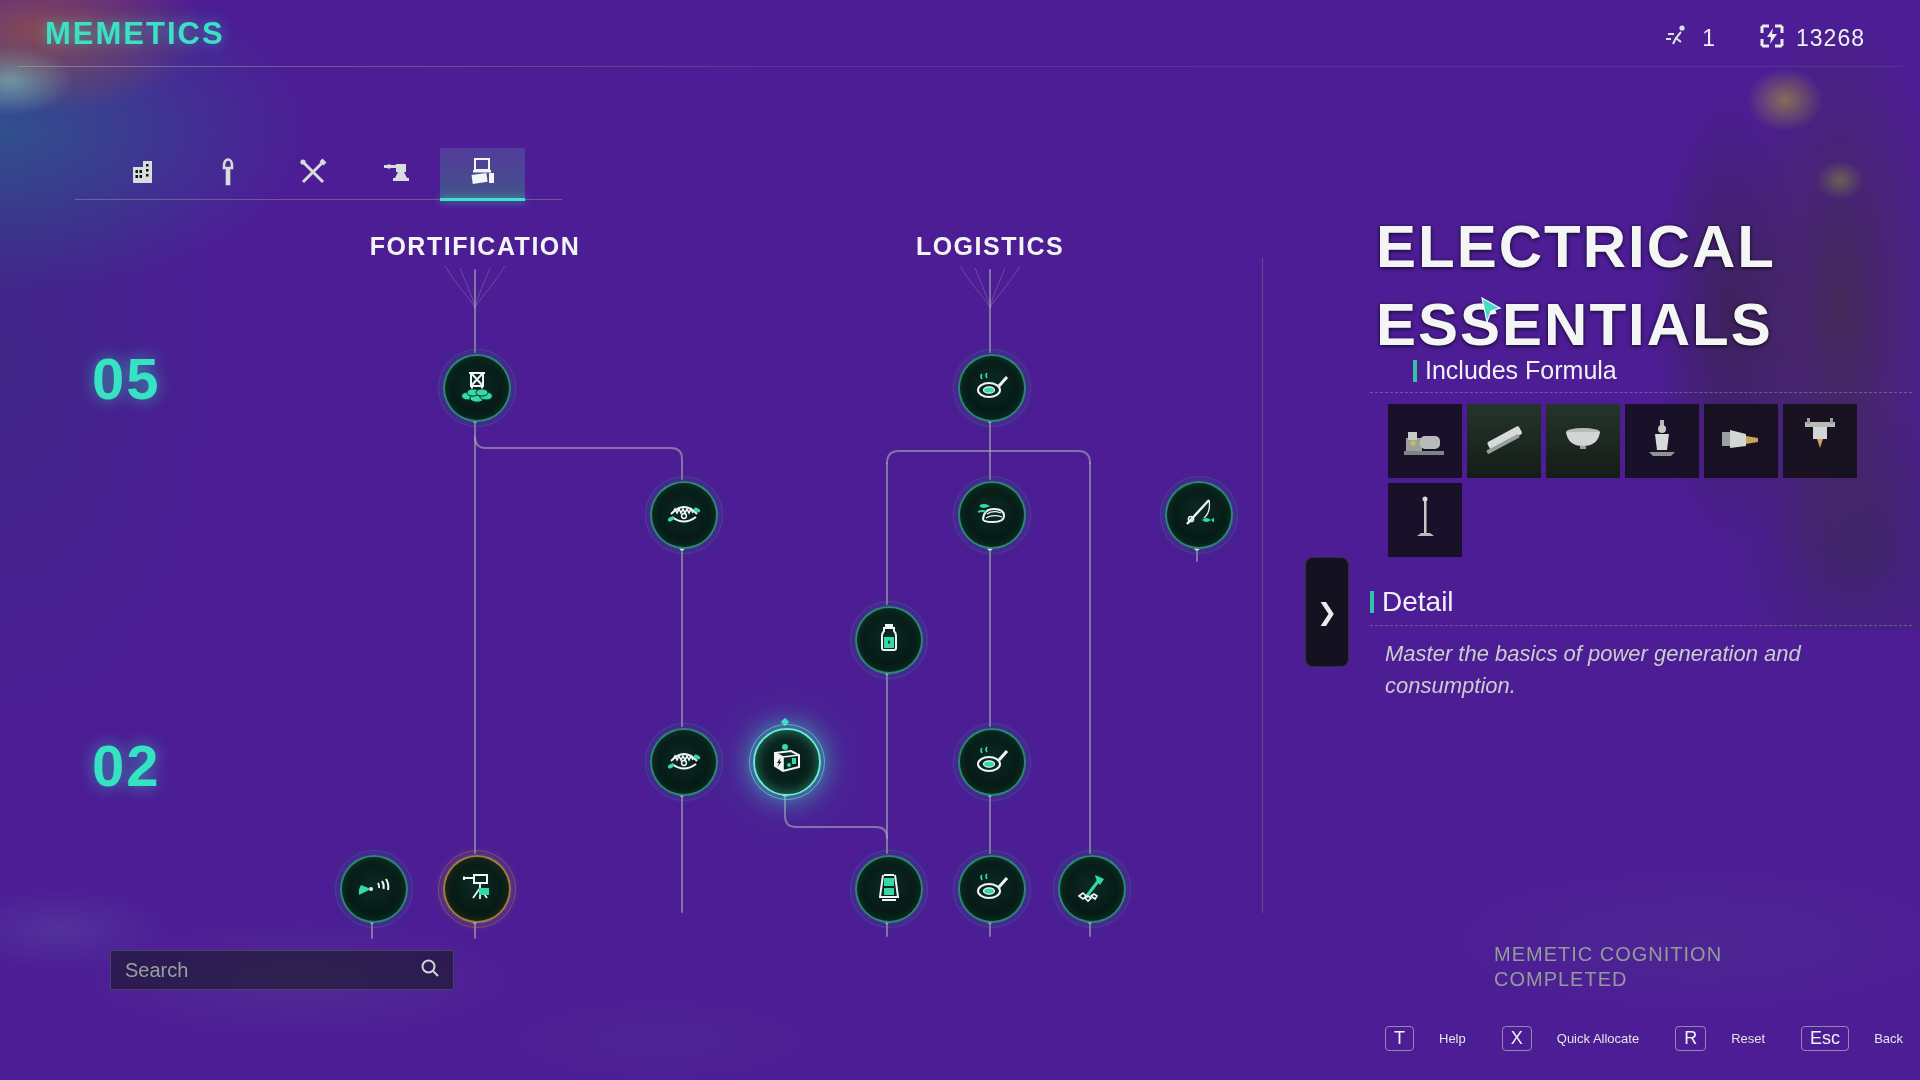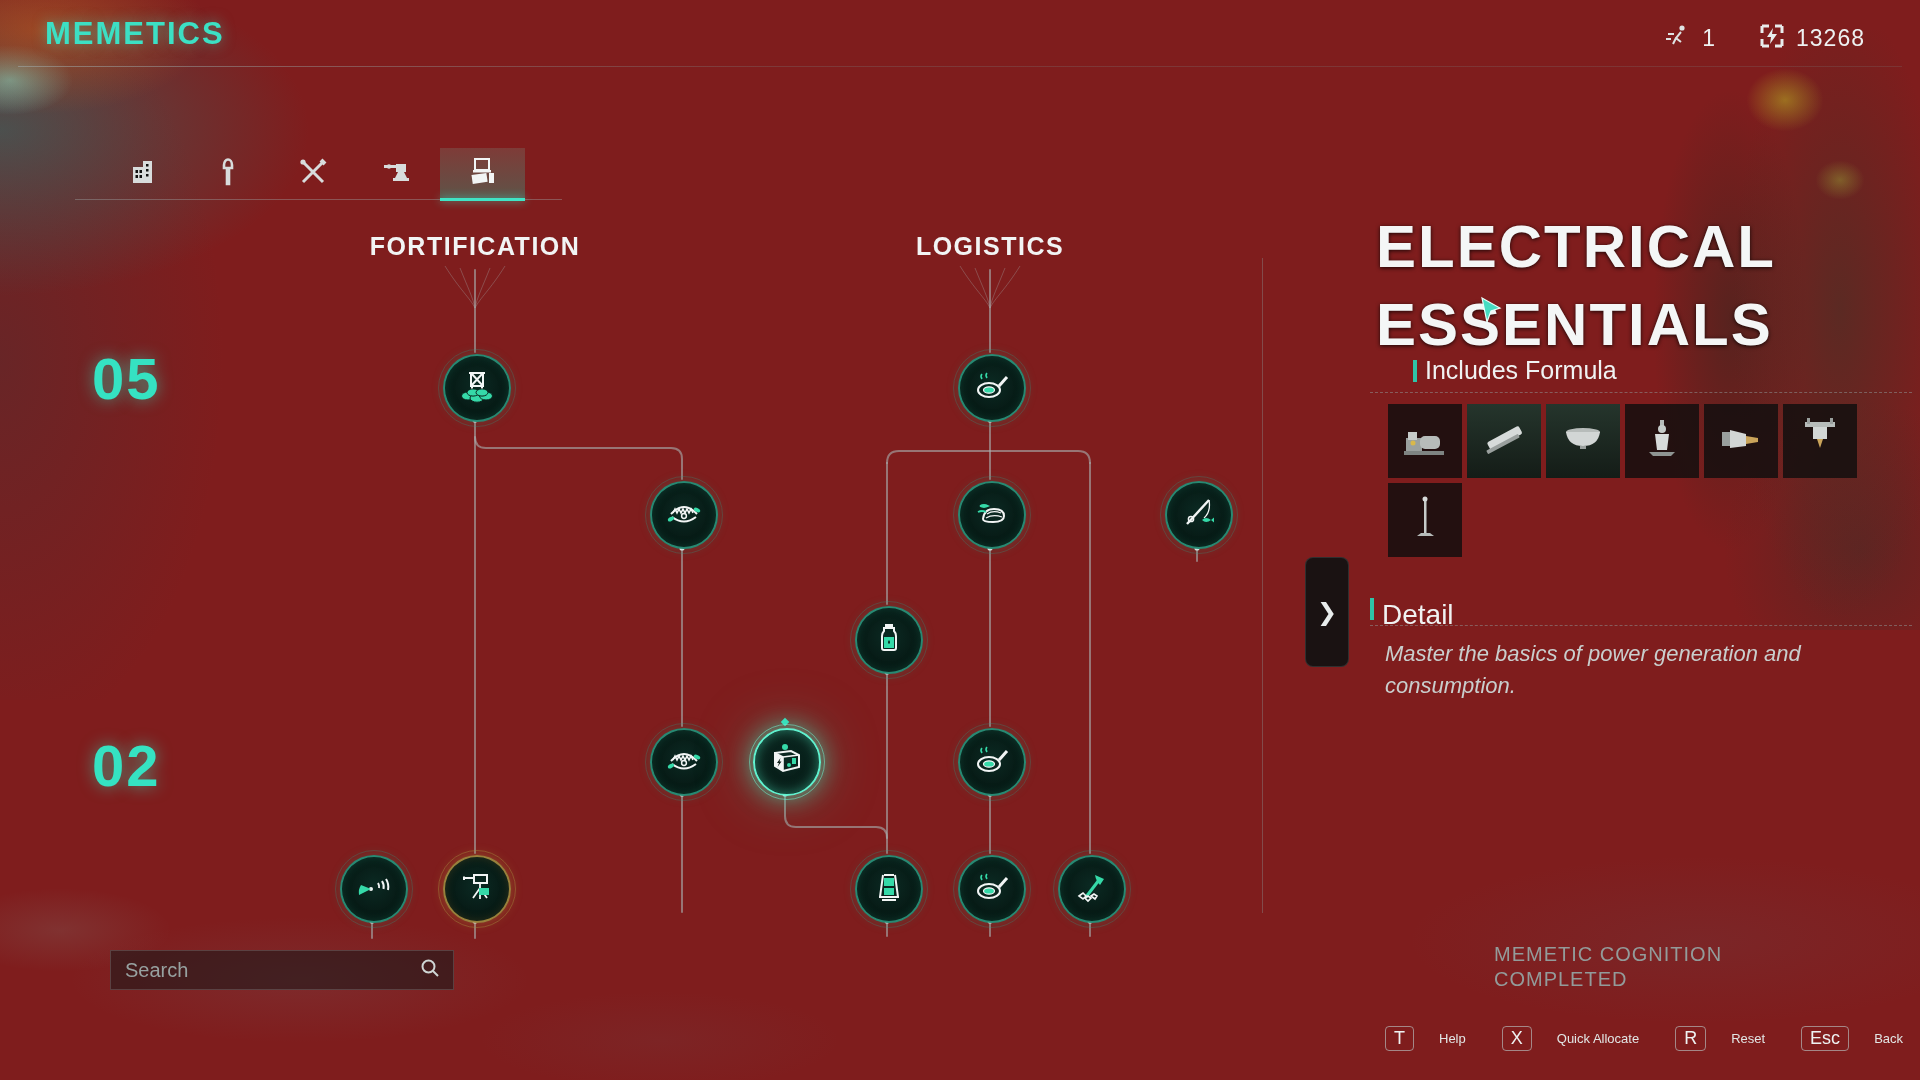"MEMETICS" #stage { background: #7f1d1d -> #4c1d95 }
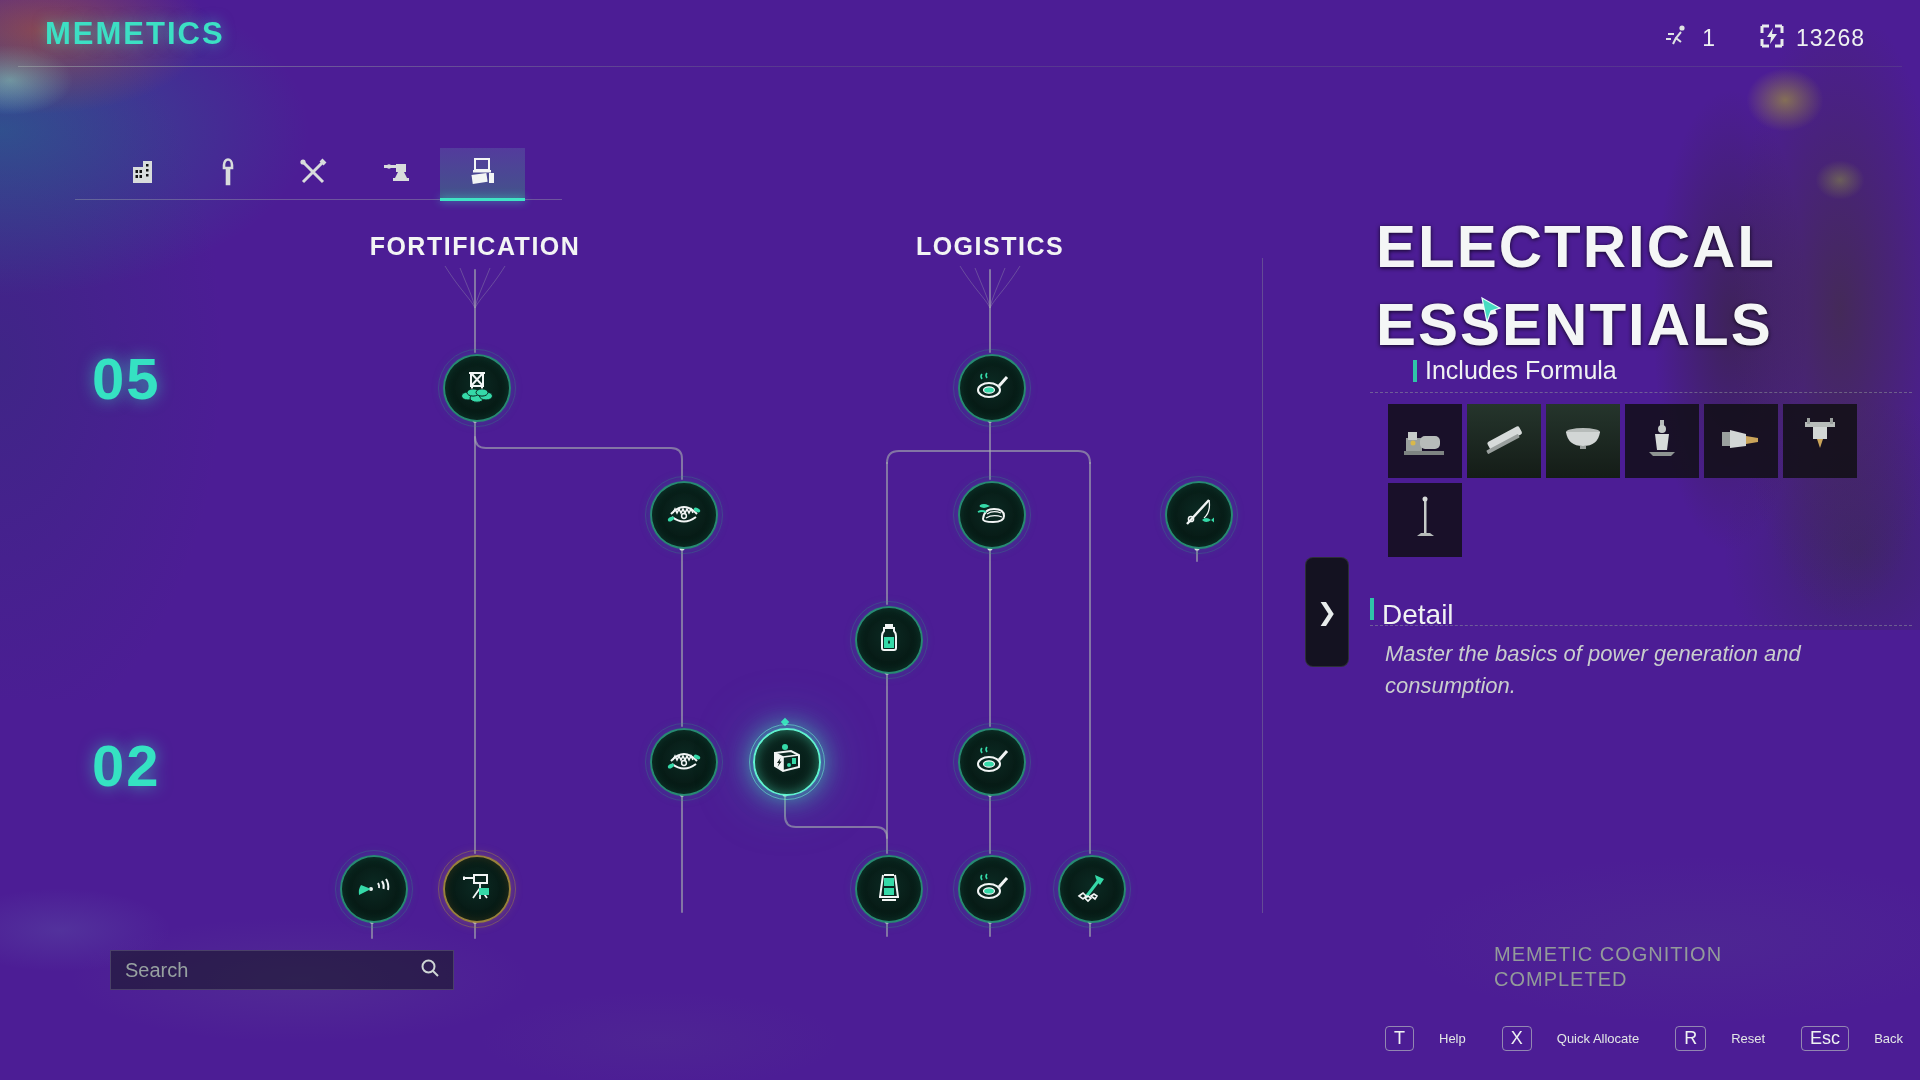"Detail" span.txt { margin-top: 13px -> none }
